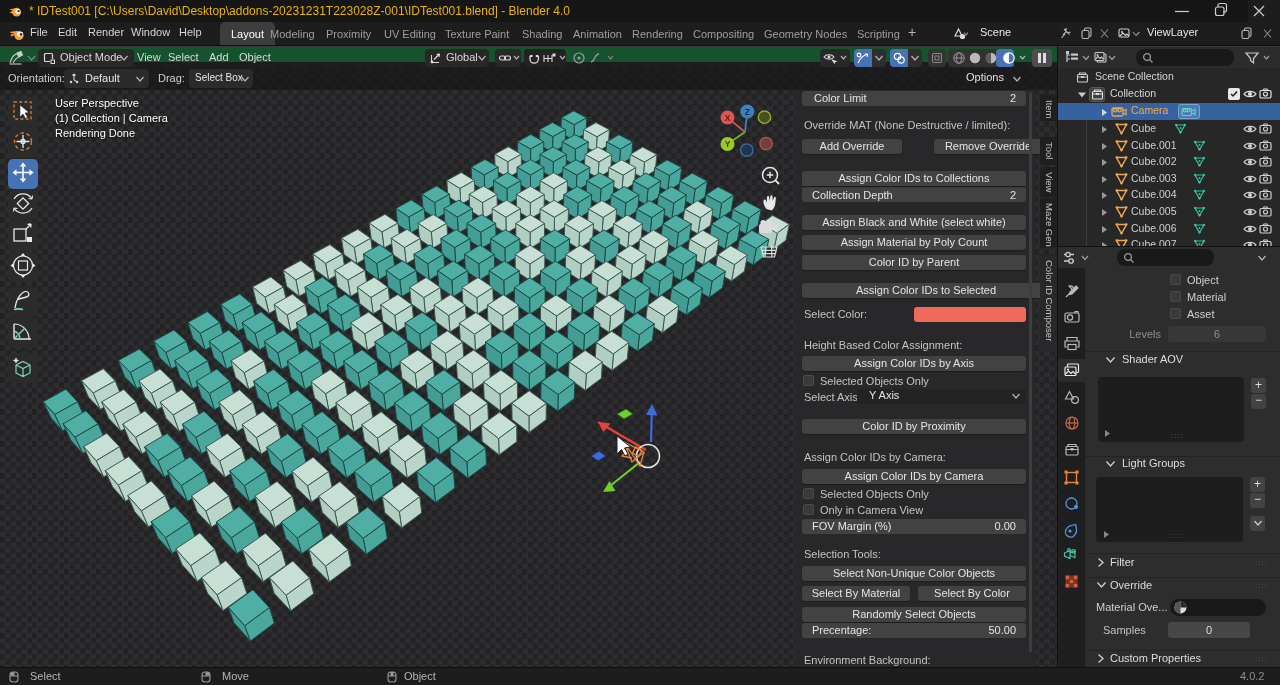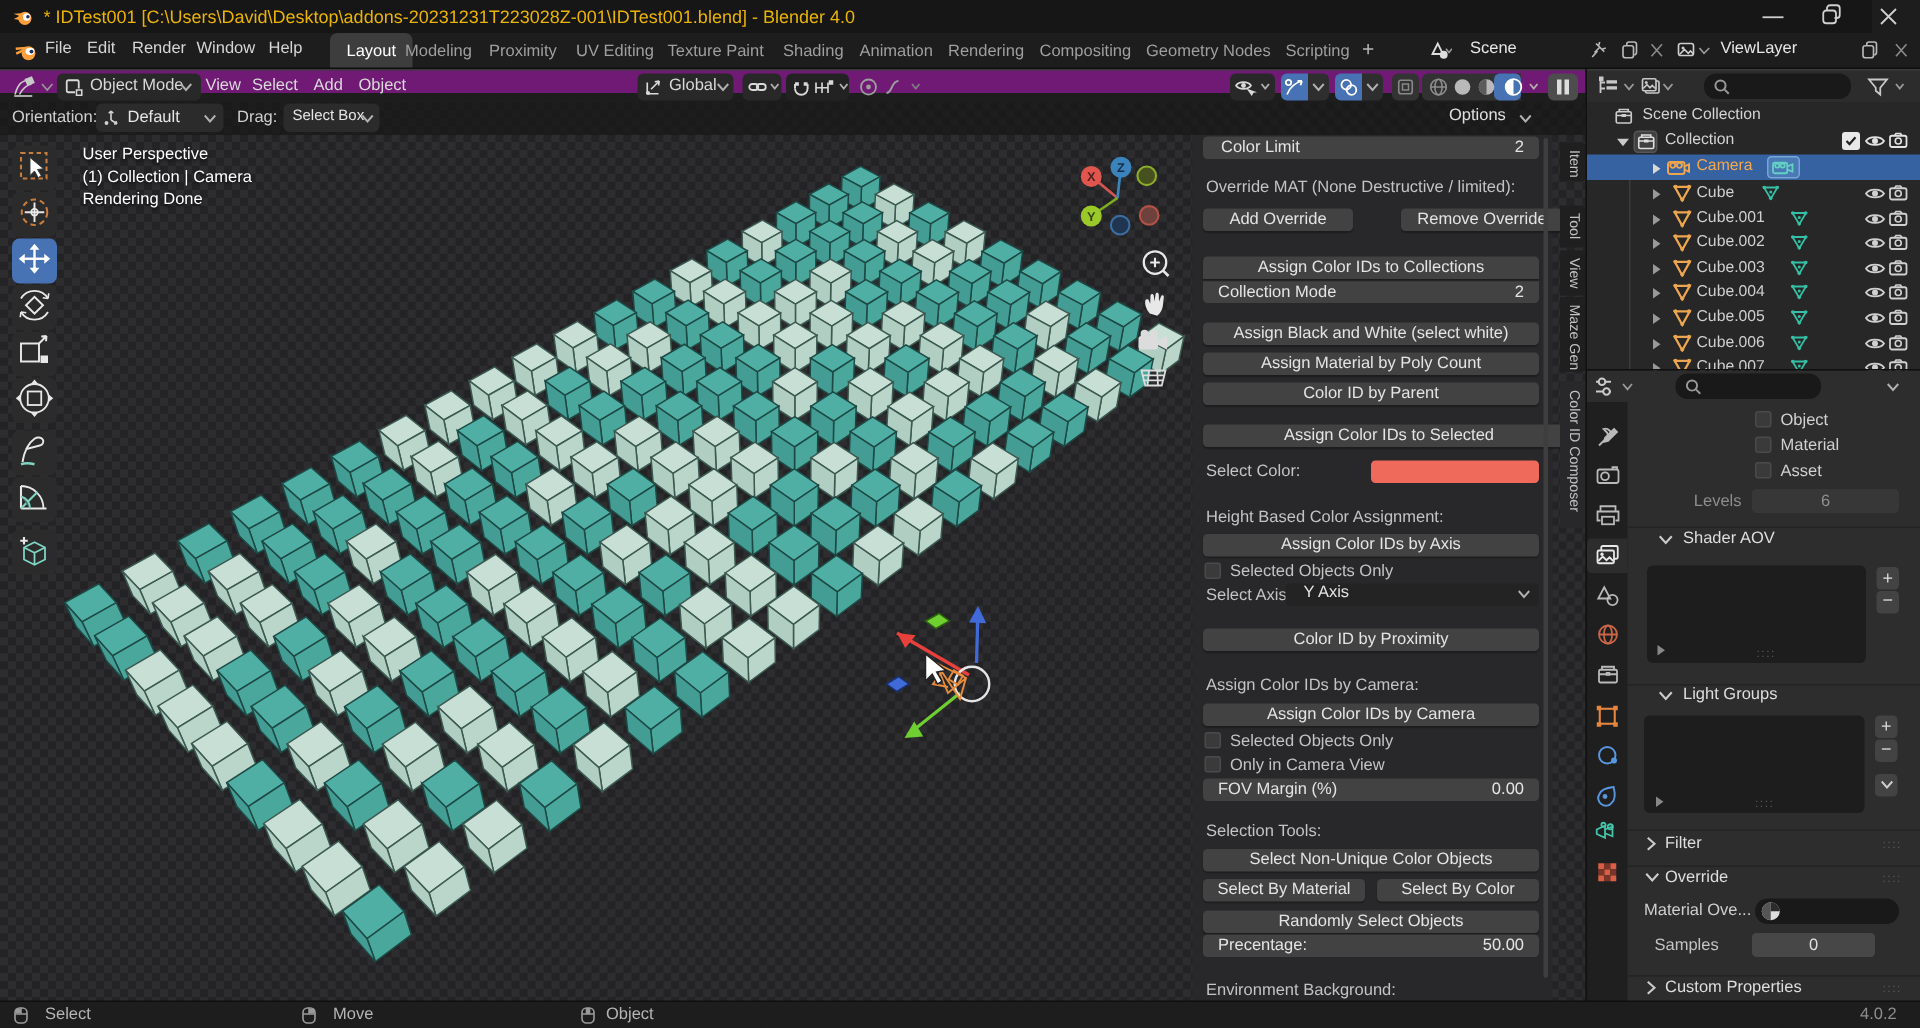"Object Mode" #vphead { background: #701a75 -> #14532d }
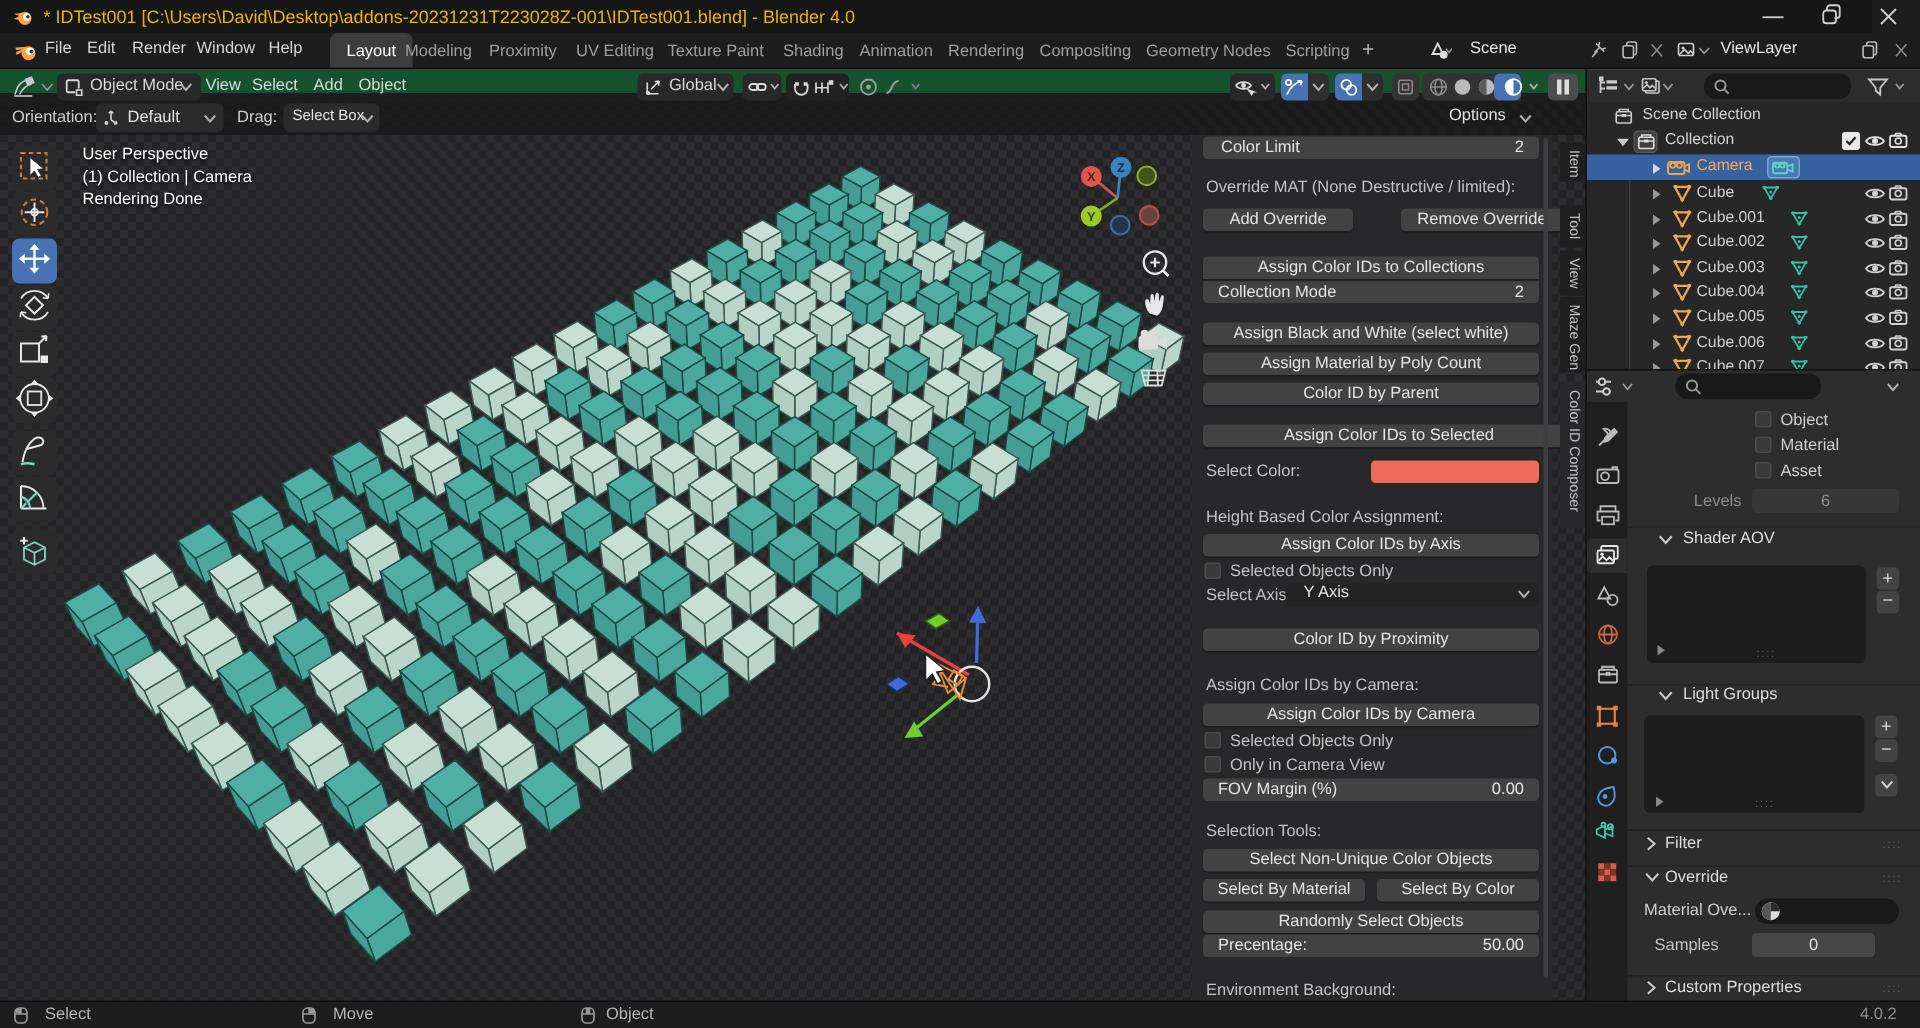"Collection Mode" span { text: Mode -> Depth }
